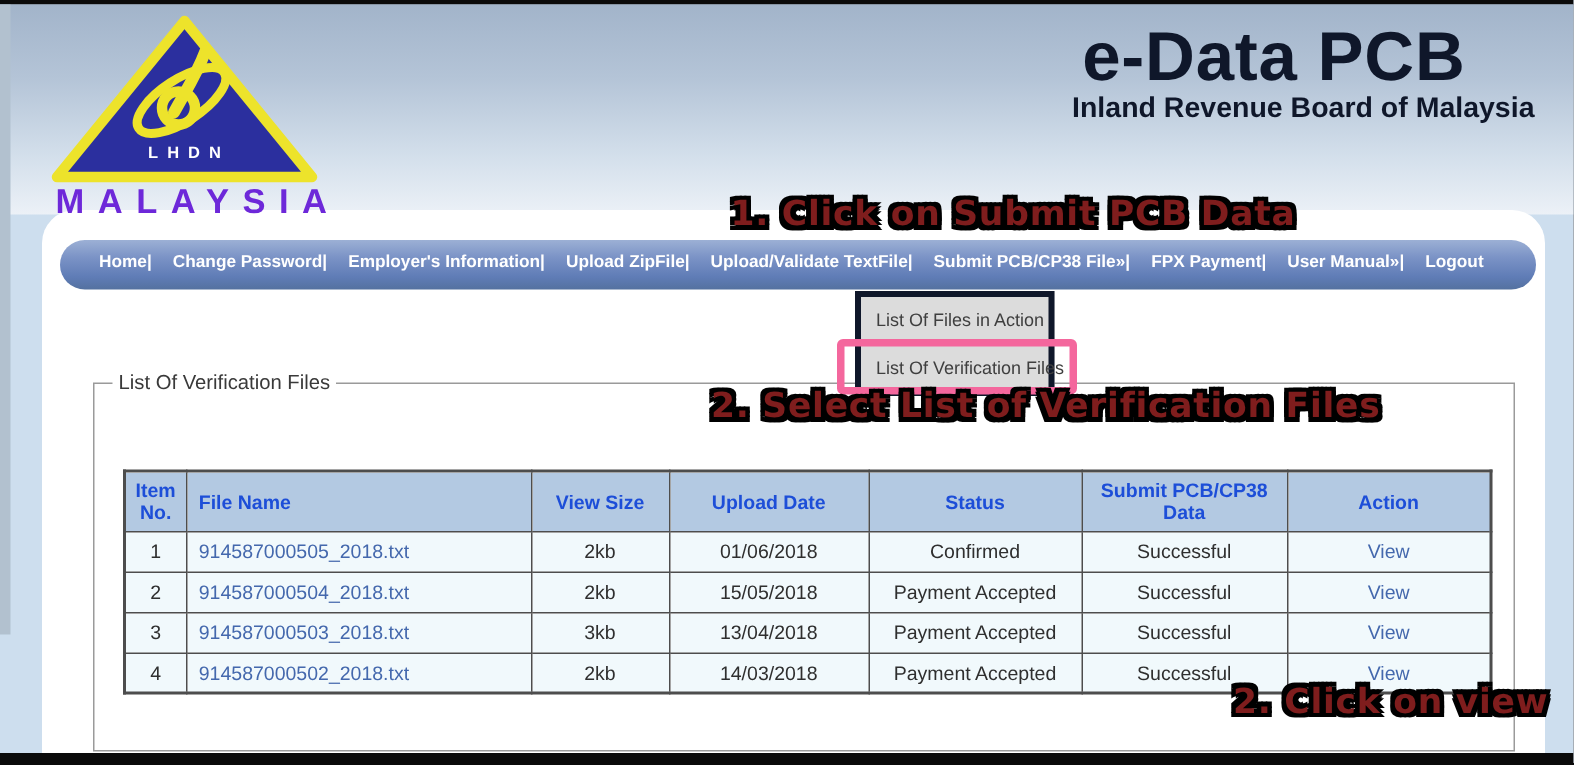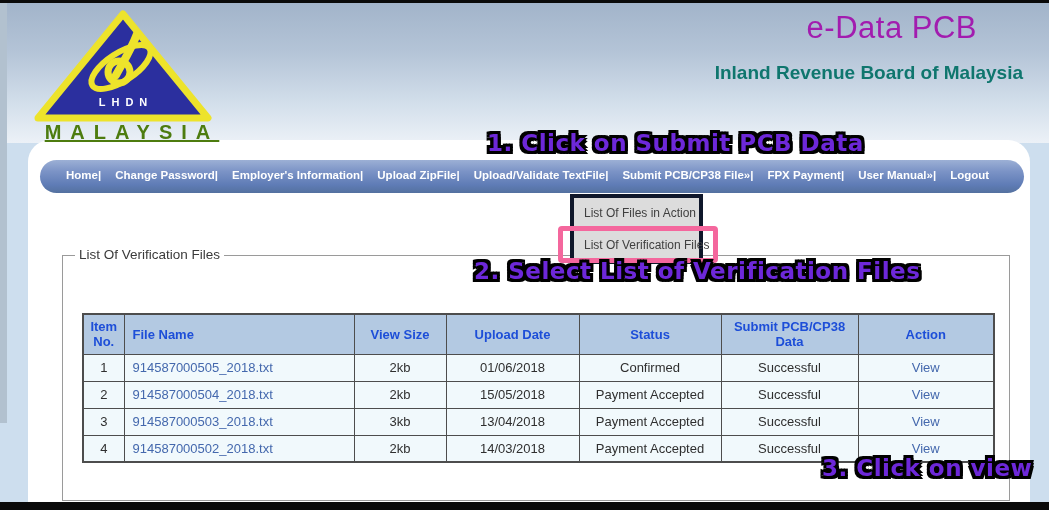"e-Data PCB" .app-title { color: #a21caf -> #0f172a; font-size: 31px -> 46px; font-weight: normal -> bold }
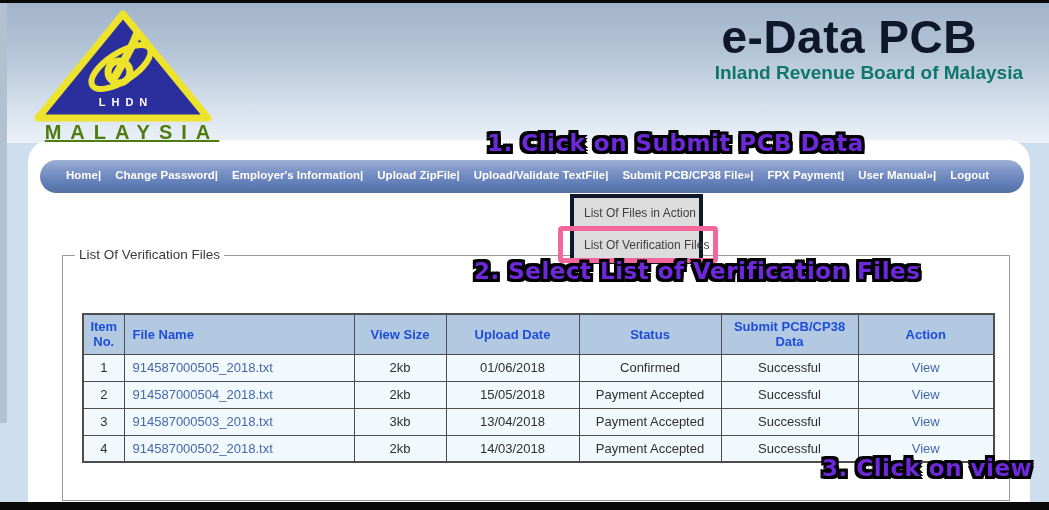"Inland Revenue Board of Malaysia" .org-name { color: #0f766e -> #0f172a }
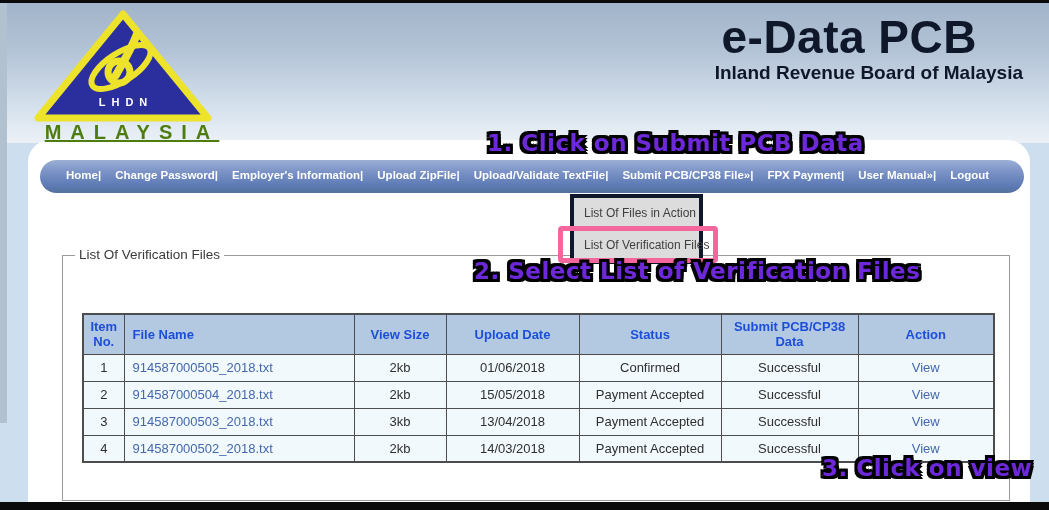"MALAYSIA" .logo-country { color: #4d7c0f -> #6d28d9; font-size: 20px -> 23px; text-decoration: underline -> none }
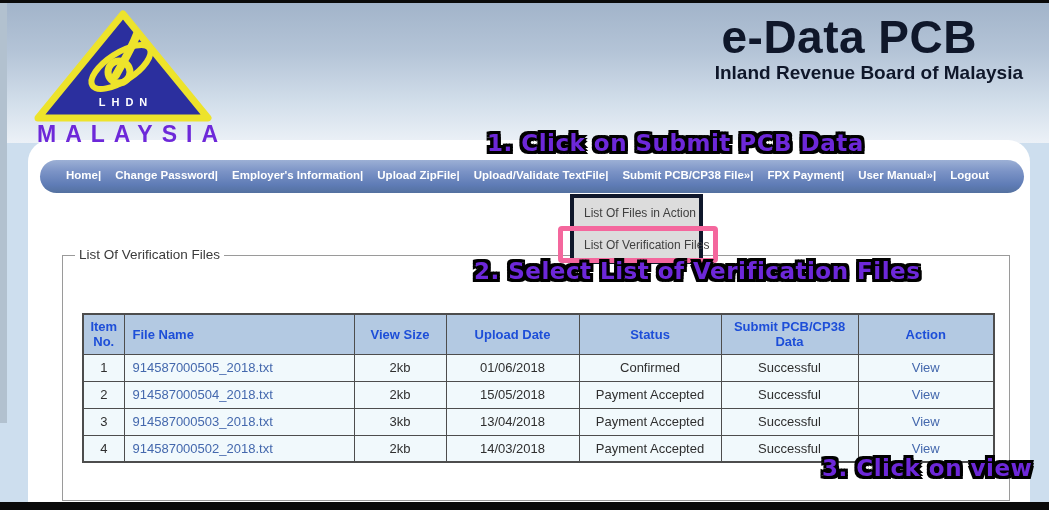"1. Click on Submit PCB" .callout { color: #6d28d9 -> #7f1d1d }
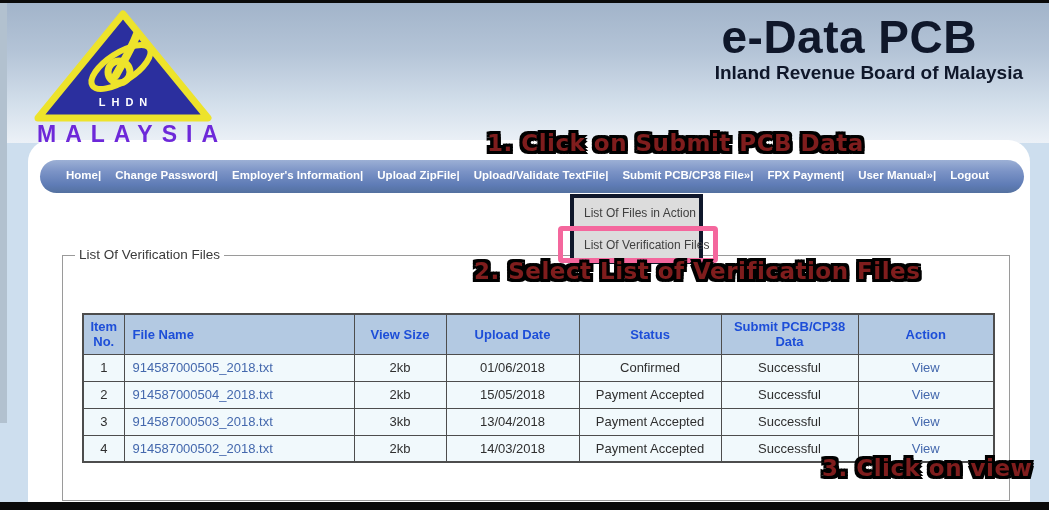"3. Click on view" div.callout { text: 3 -> 2 }
